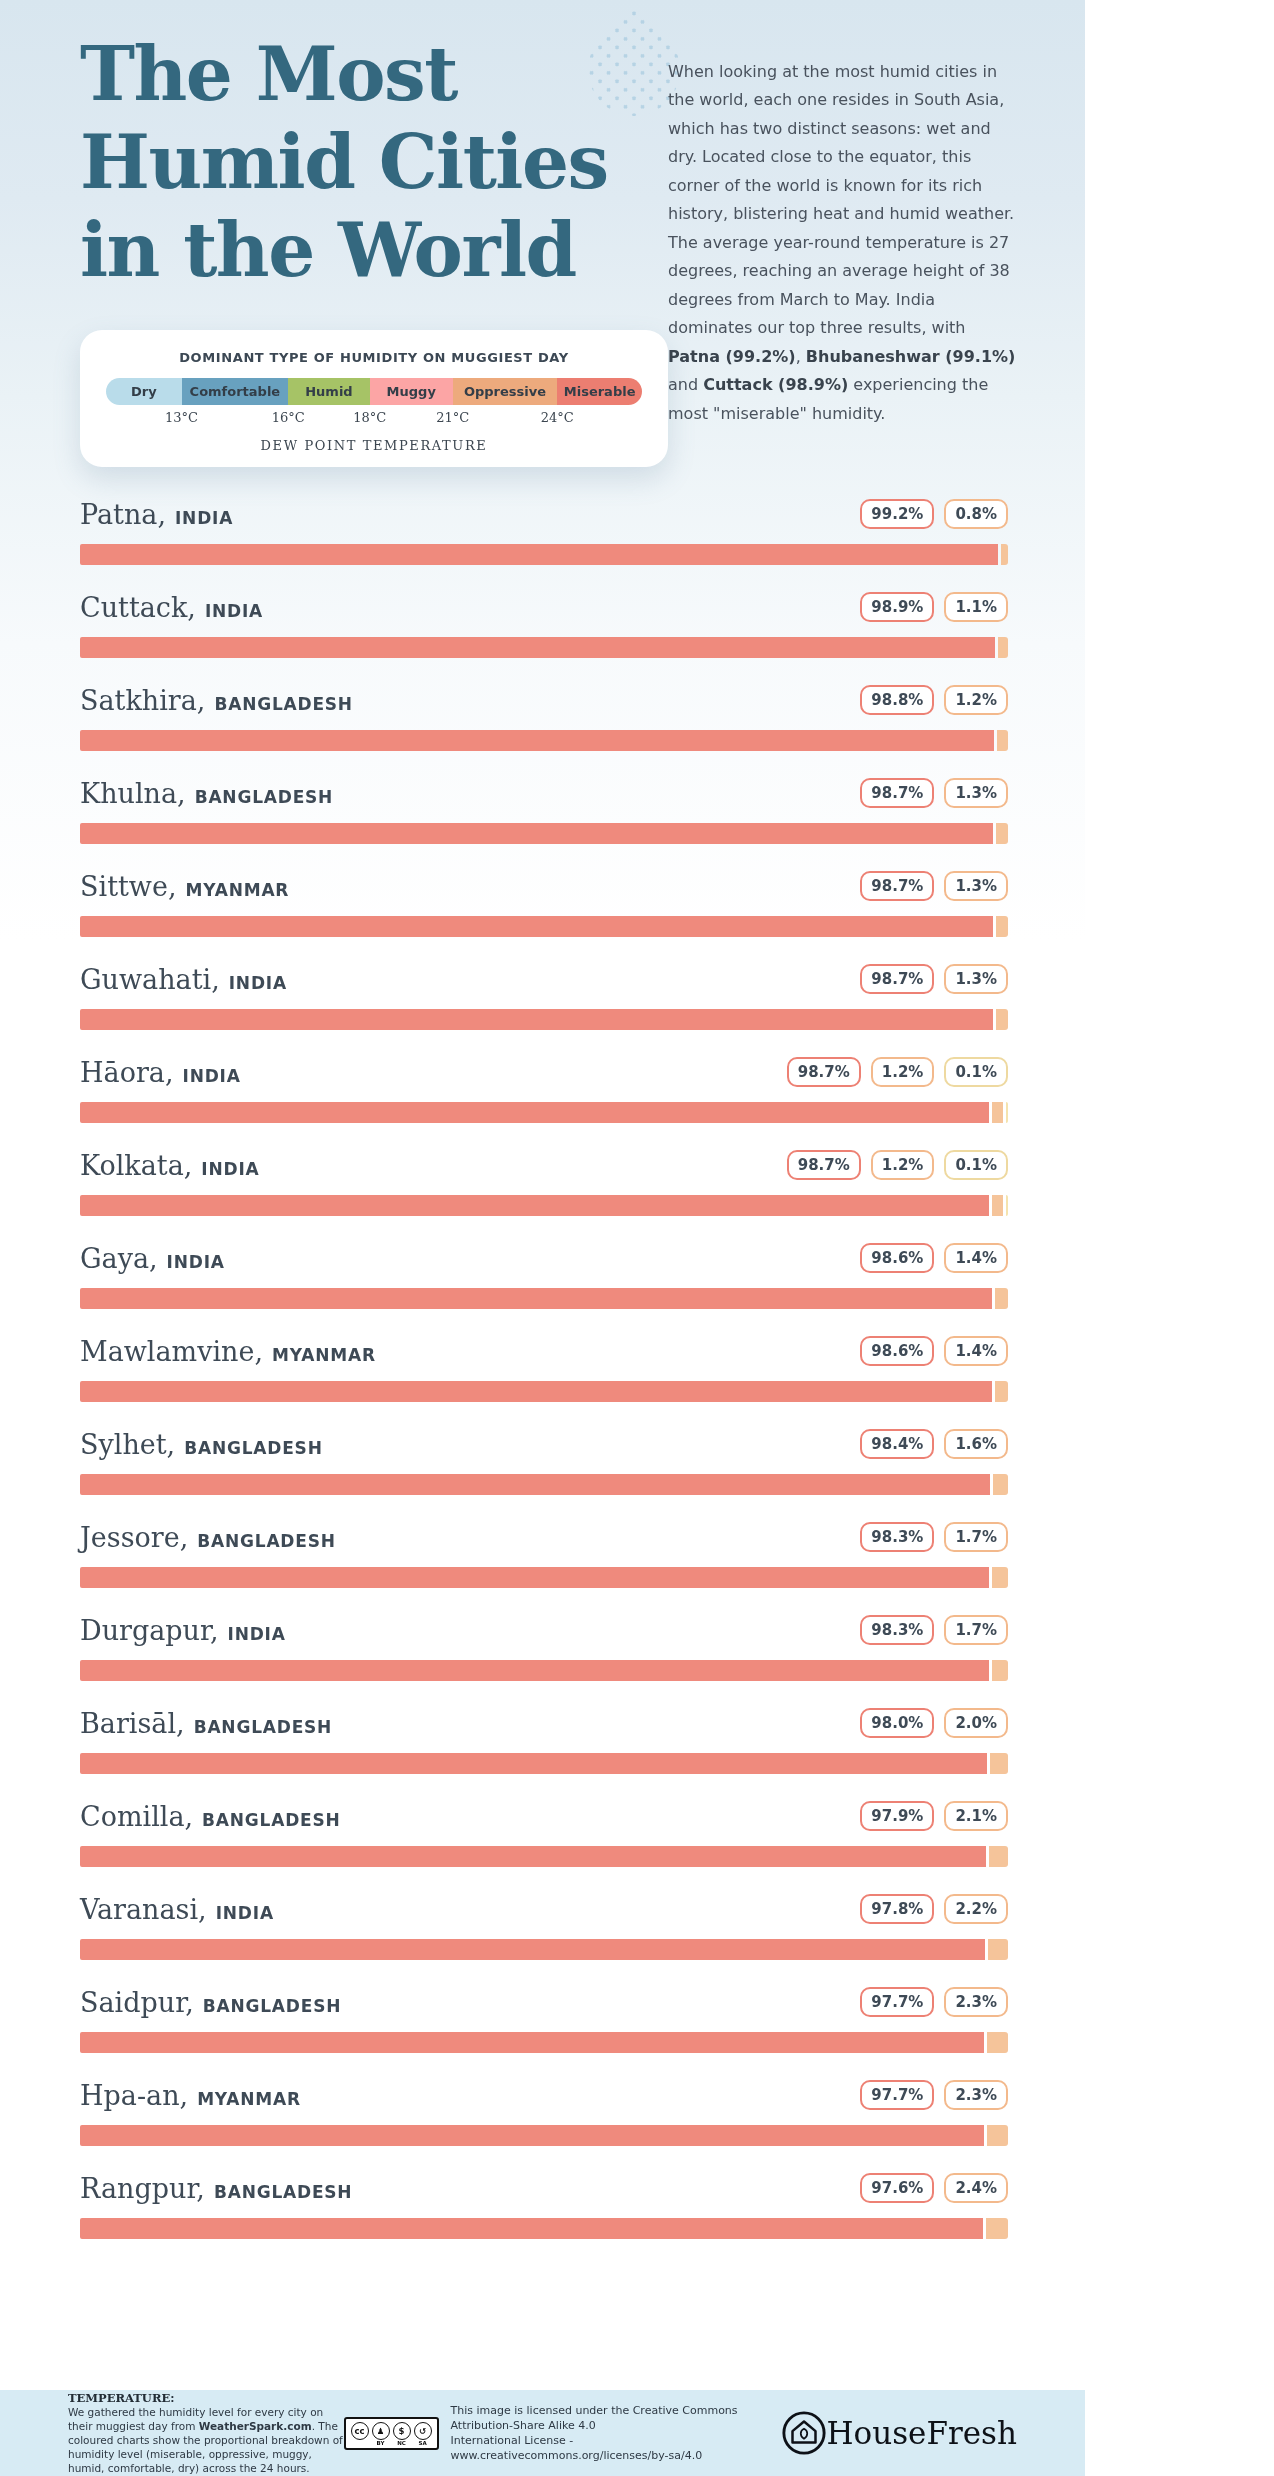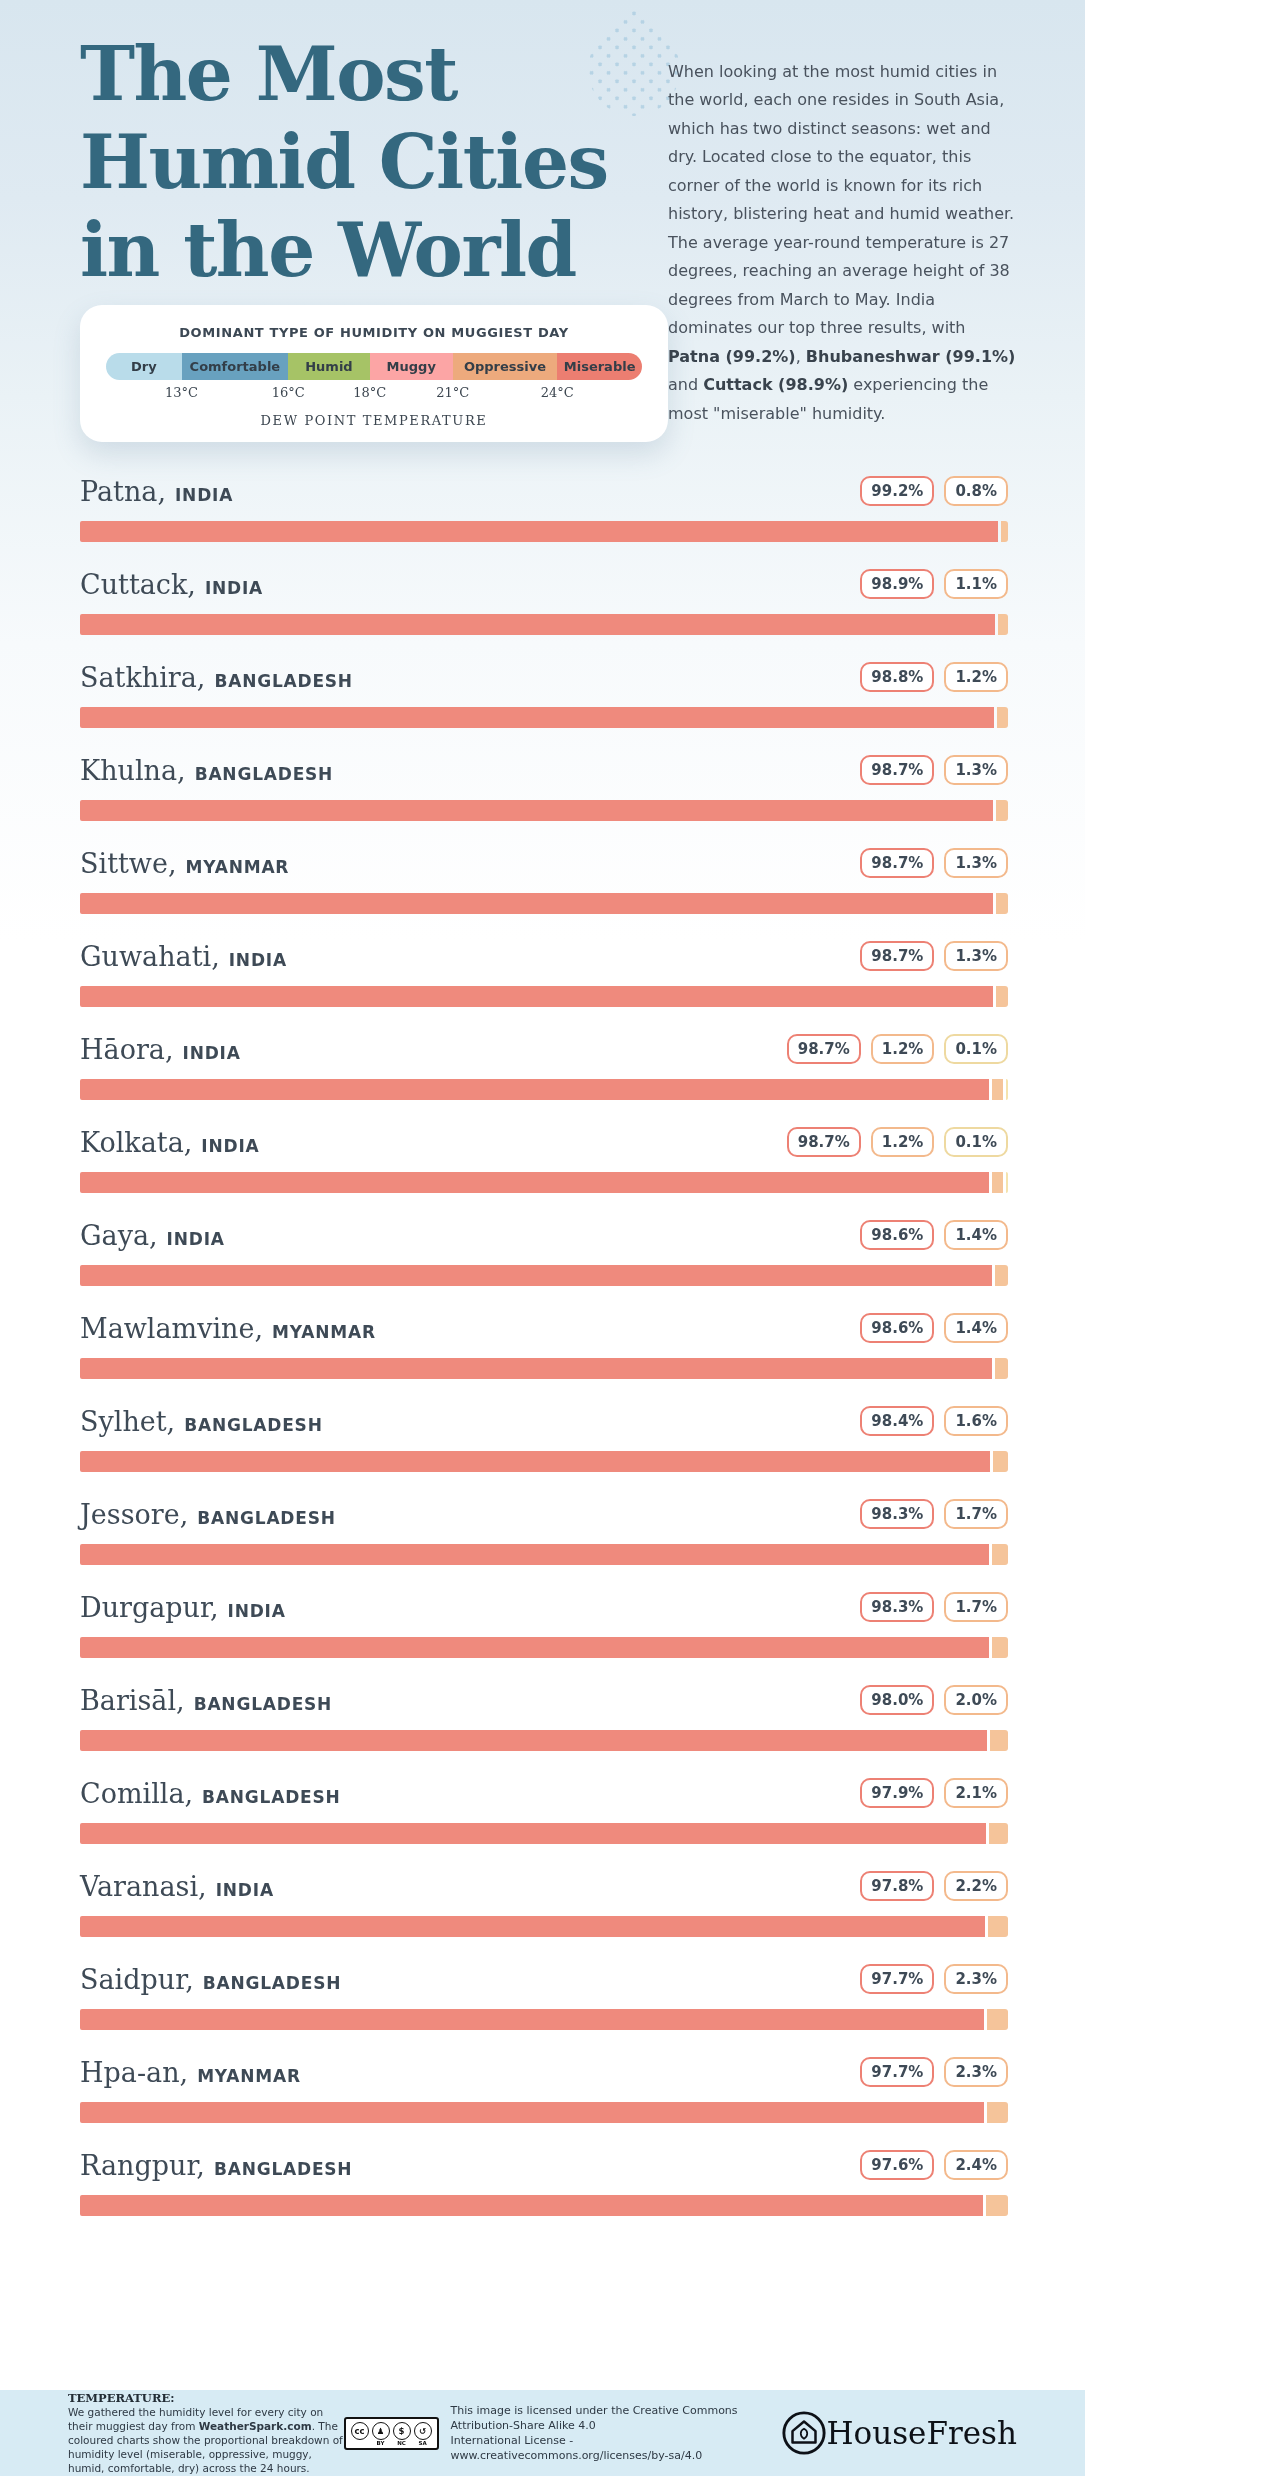"DOMINANT TYPE OF HUMIDITY ON" .legend-card { margin-top: 11px -> 36px }
